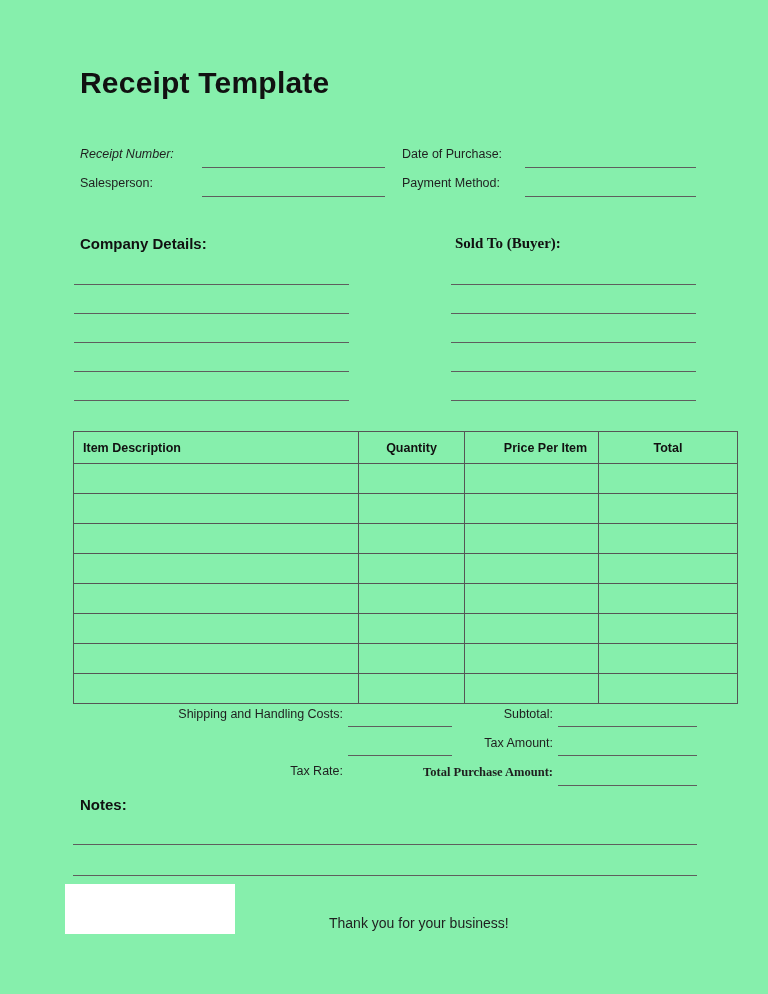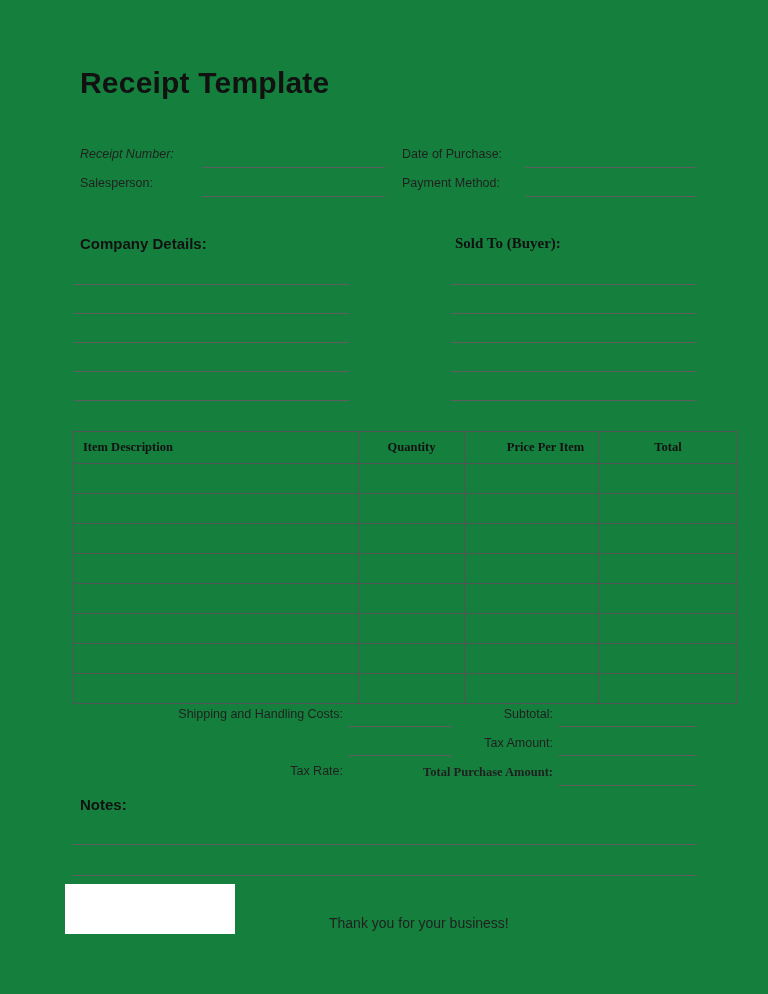"Receipt Template" .page { background: #15803d -> #86efac }
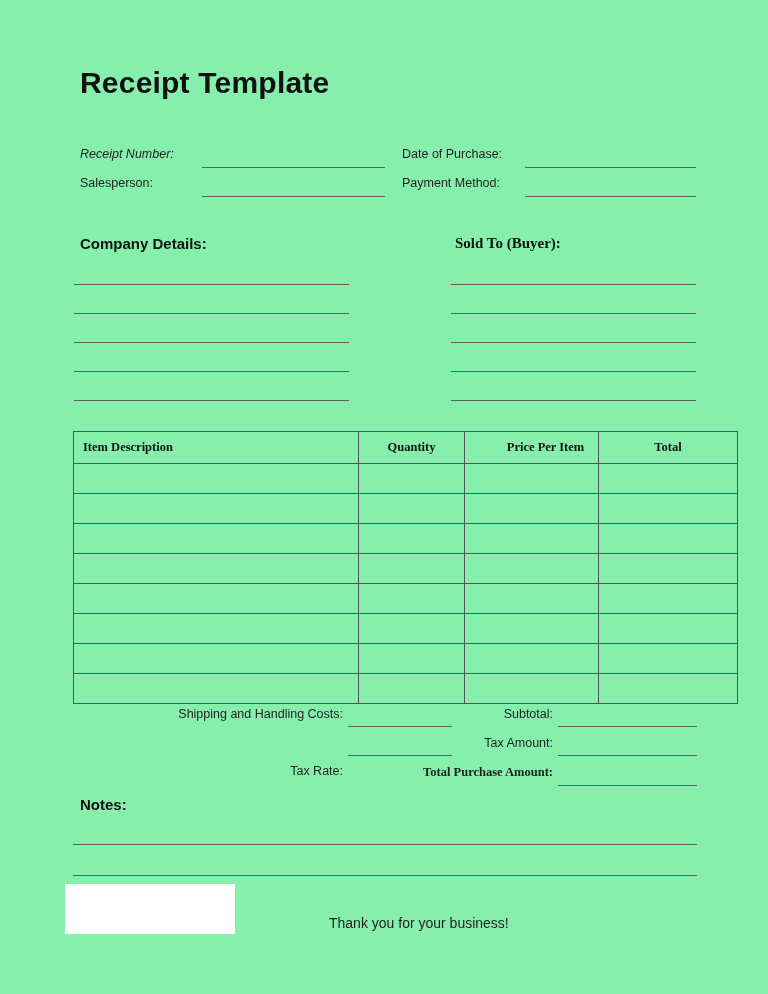"Item Description" .items-table th, .items-table td { font-family: Liberation Serif, serif -> none }
